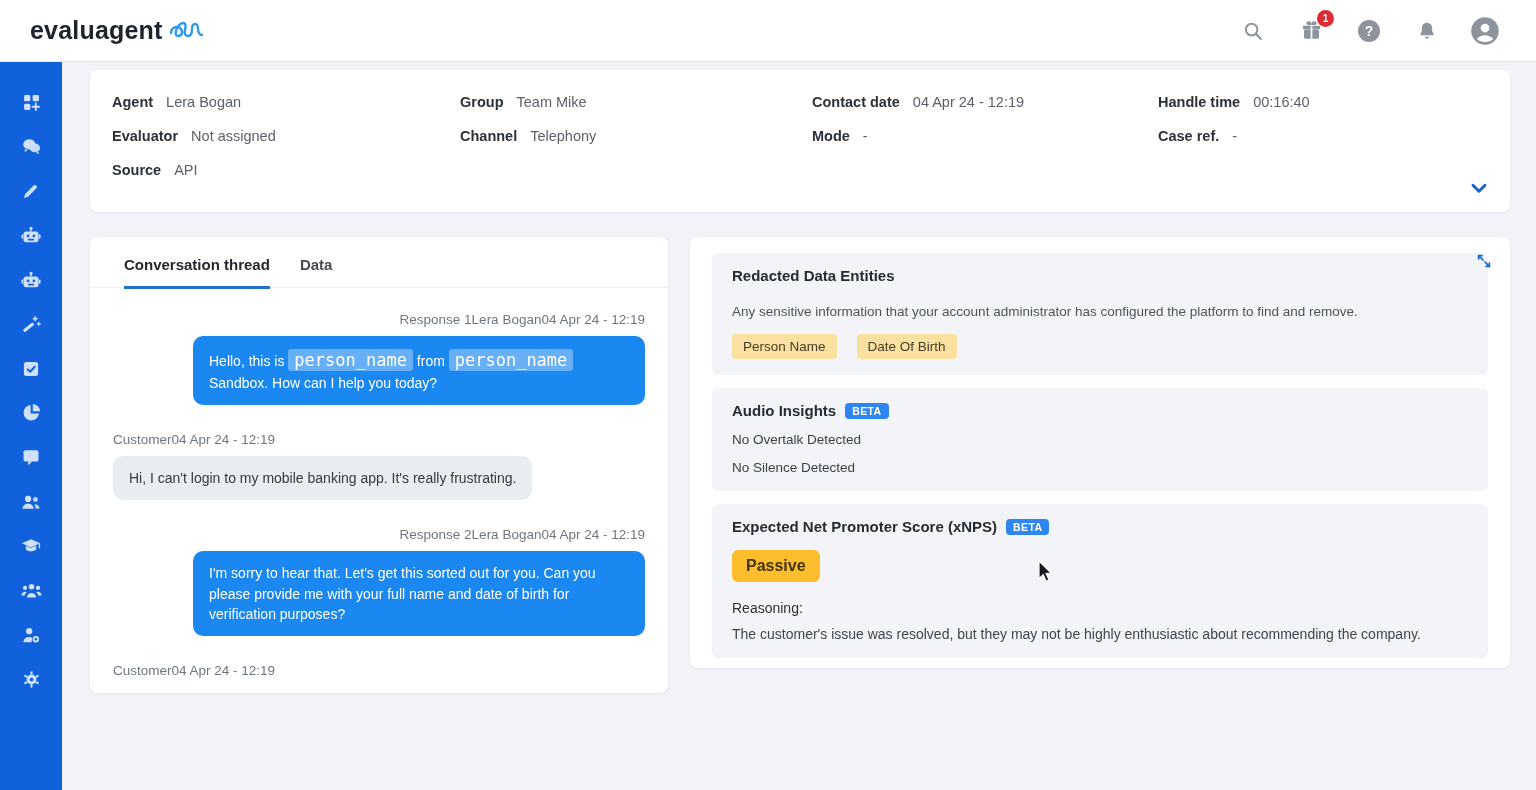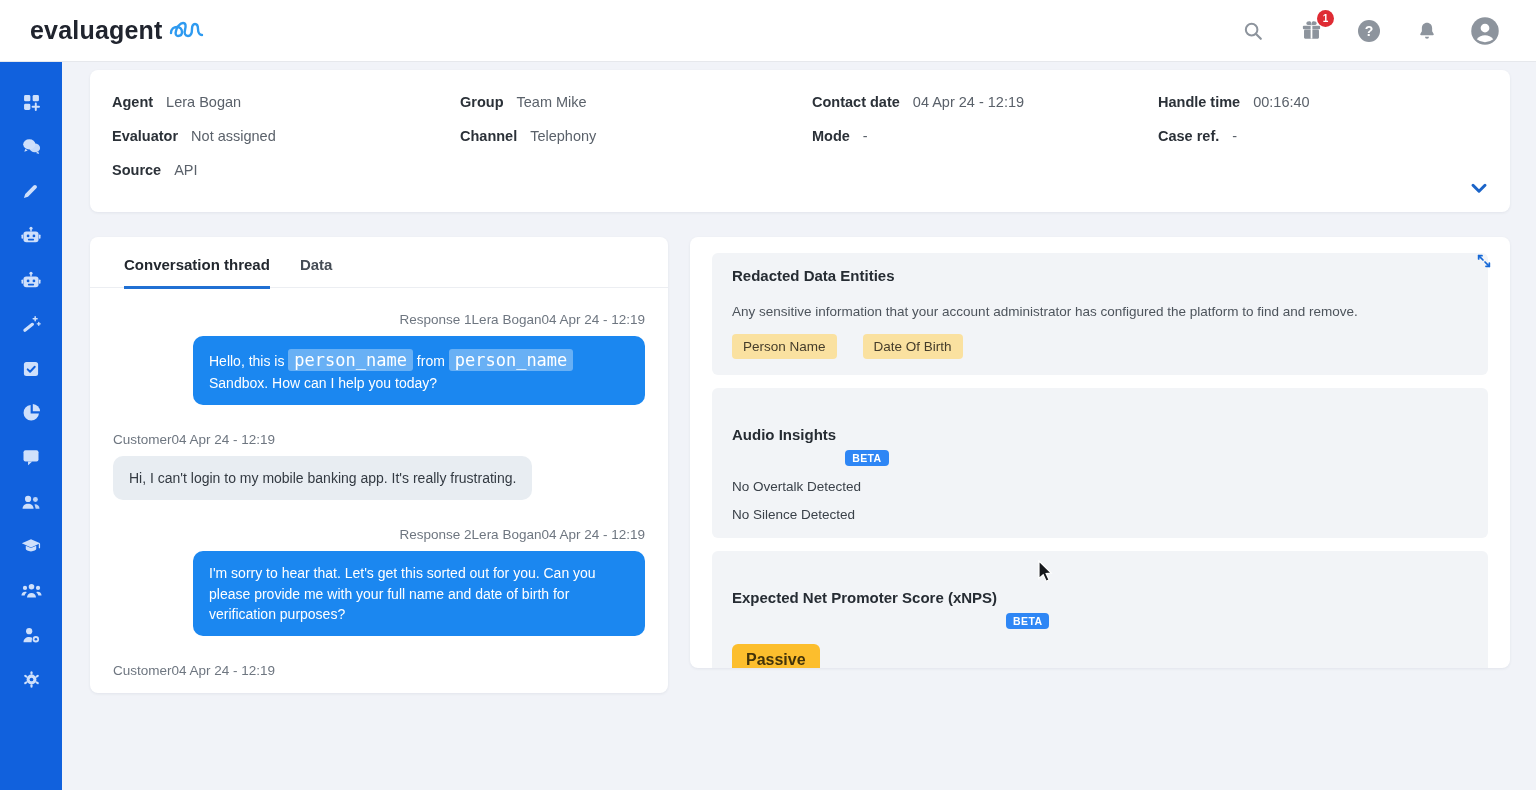"Person Name" .chiprow { gap: 26px -> 20px }
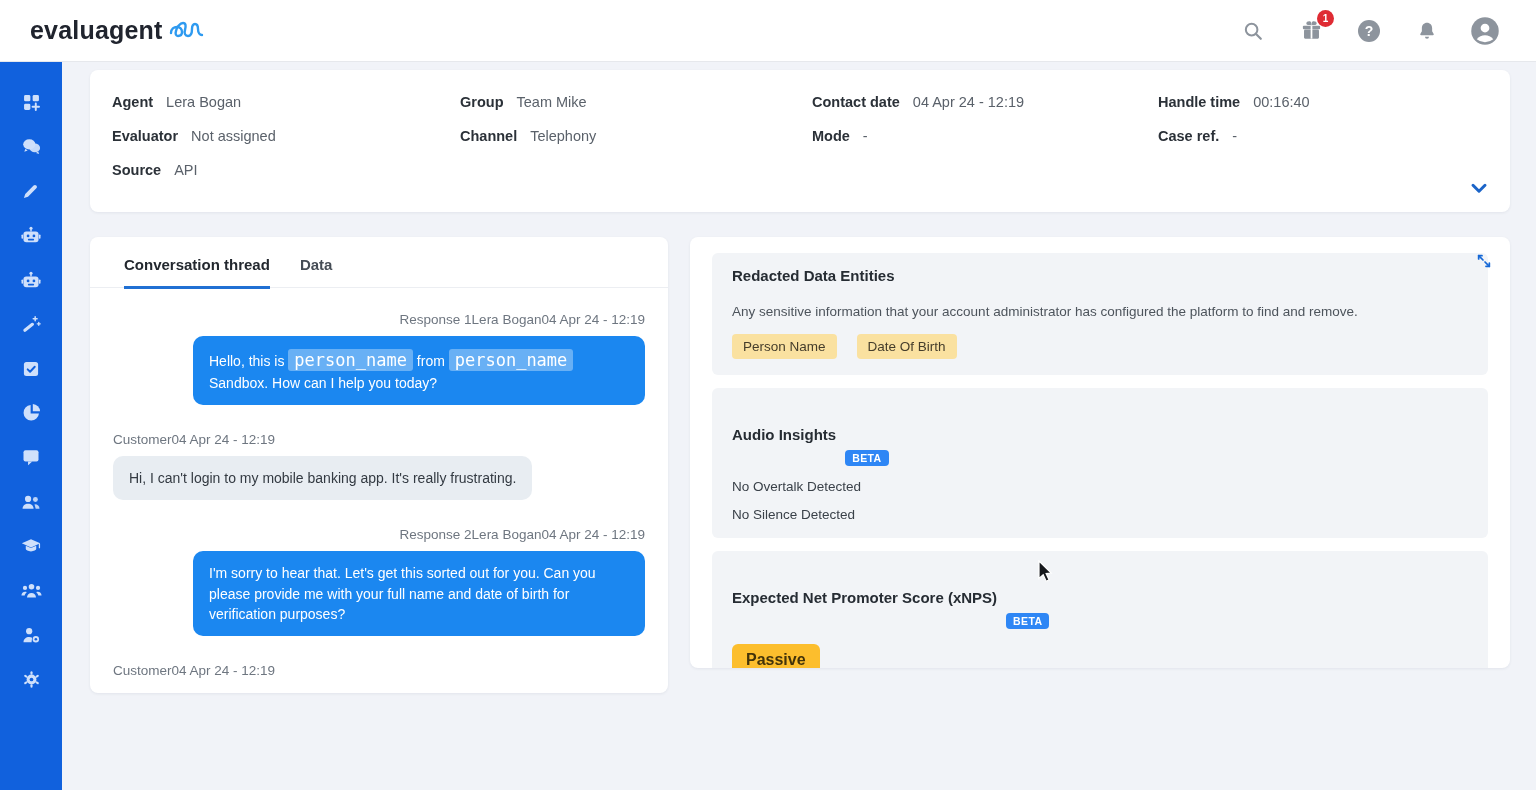"BETA" .beta { margin-top: 48px -> none }
